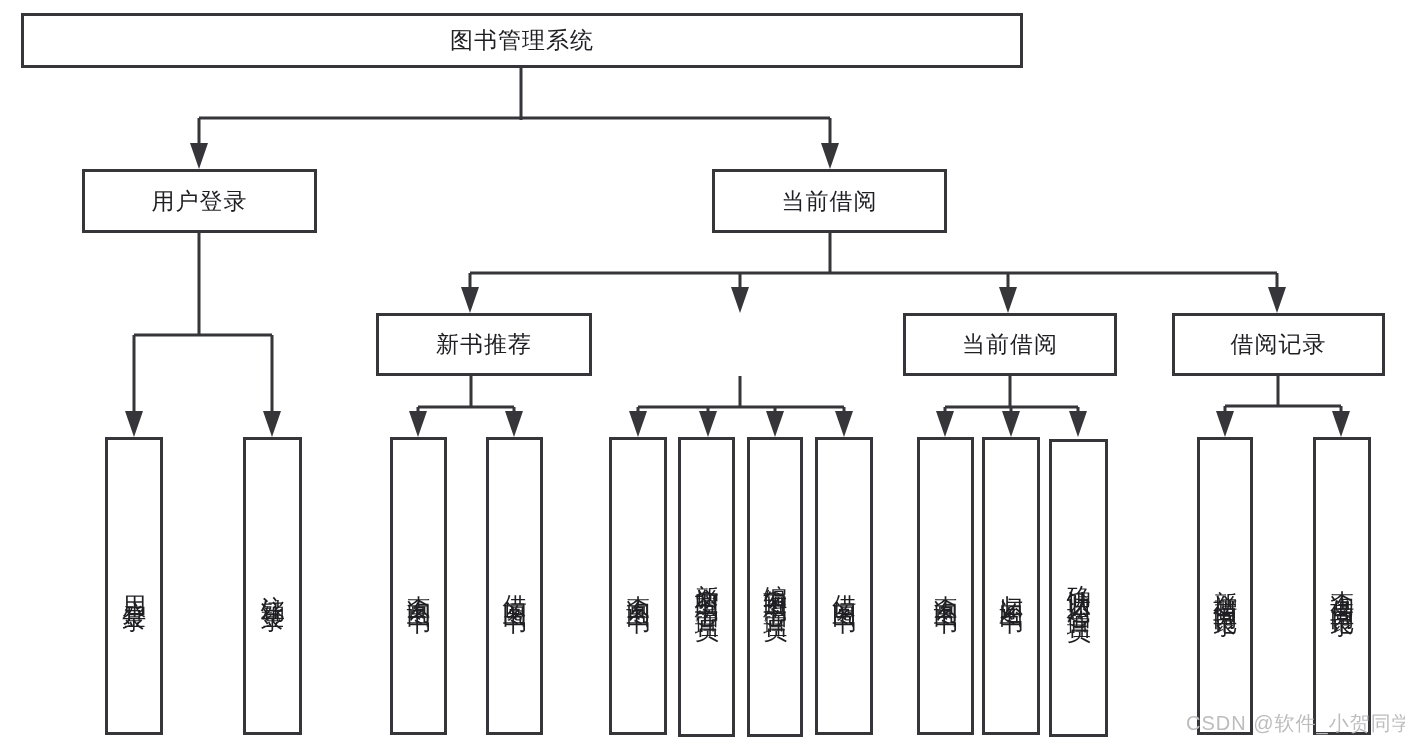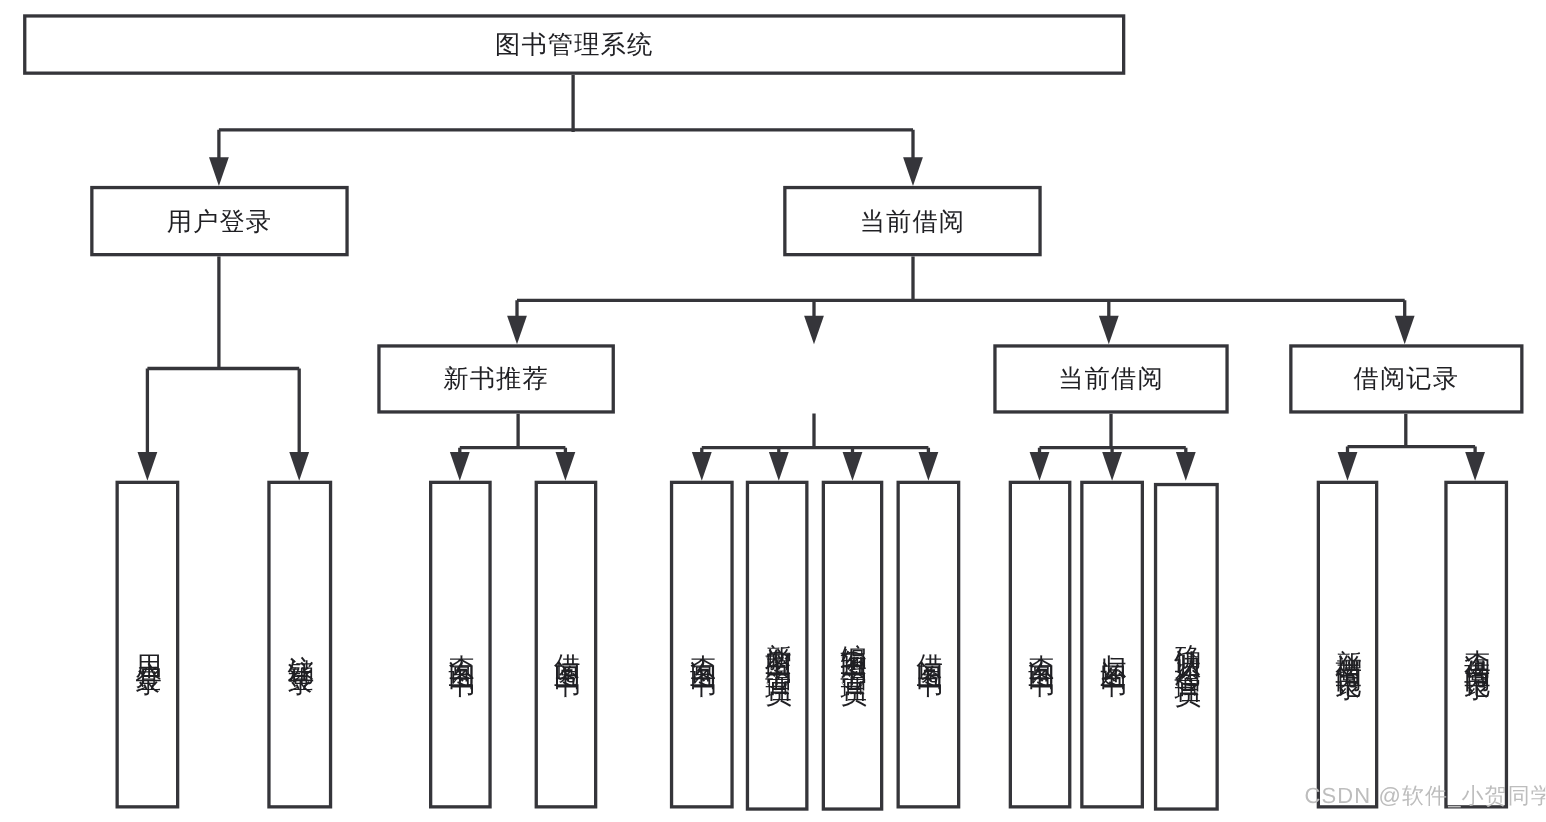"新书推荐" div.node { left: 343px -> 376px }
